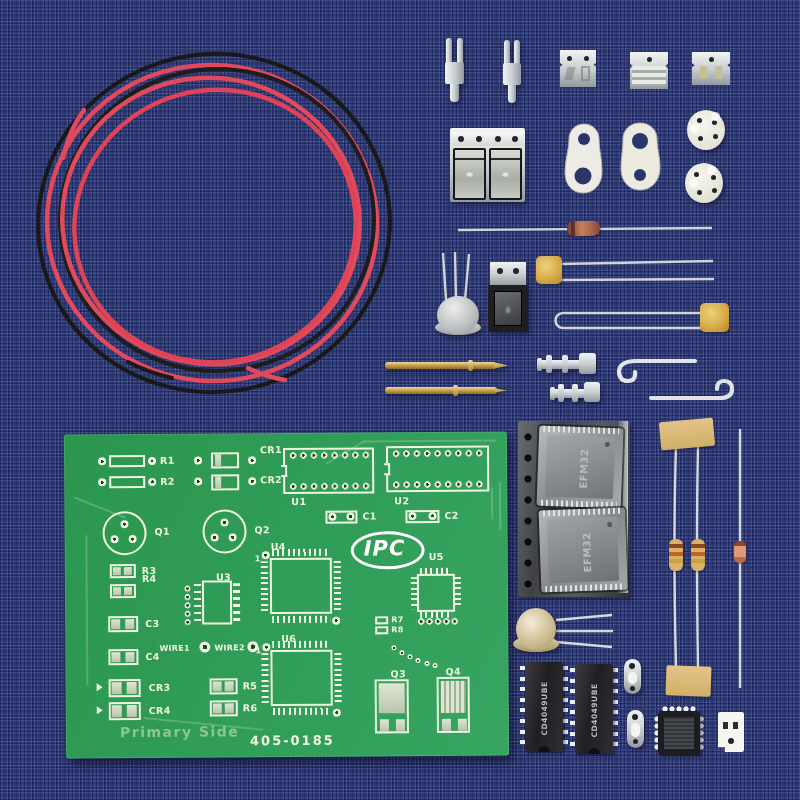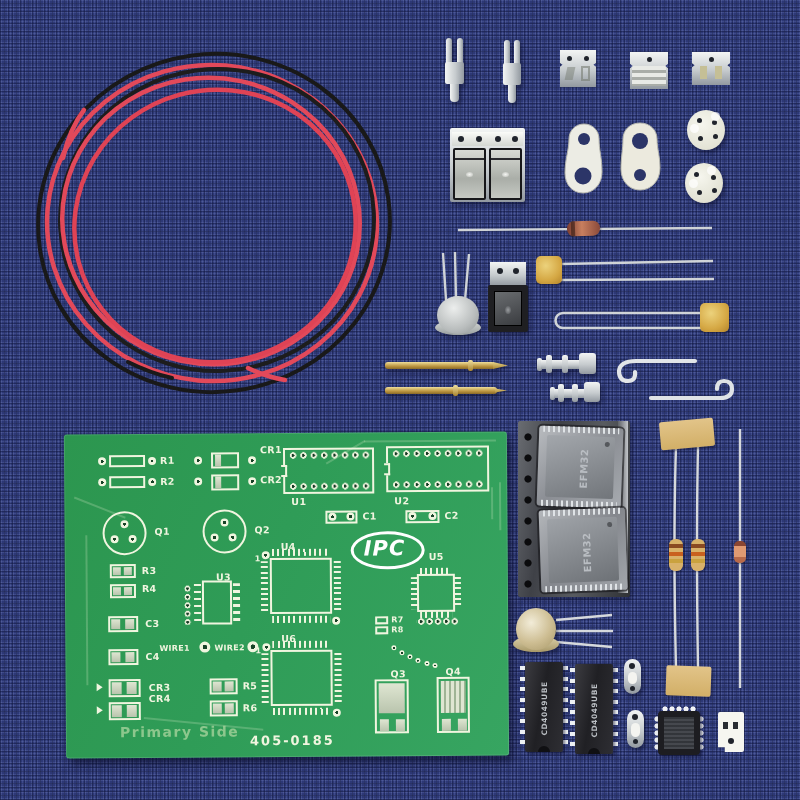"U4" span.ref { left: 216px -> 206px }
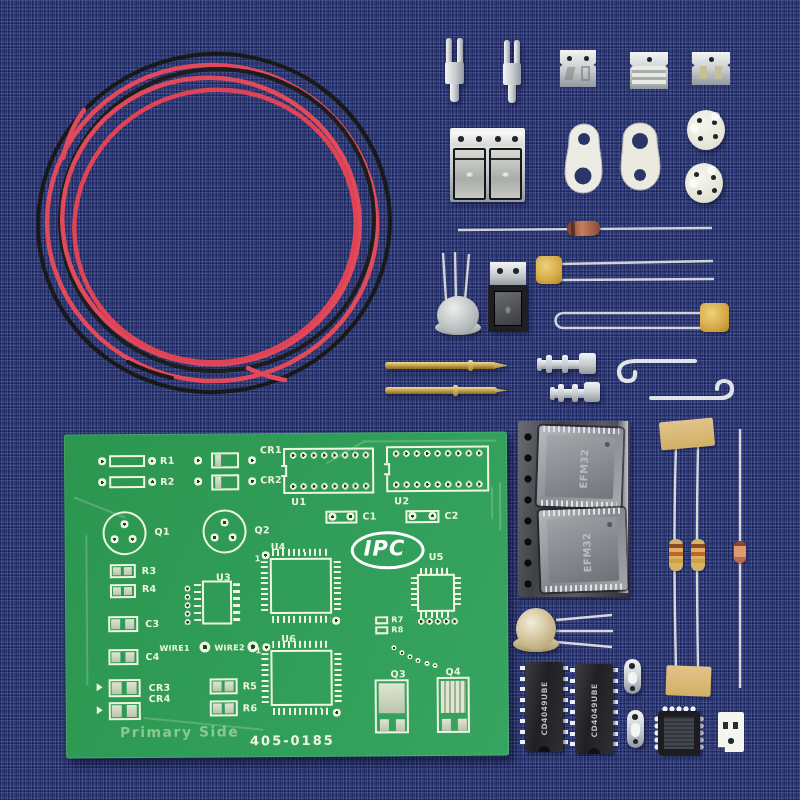"R4" span.ref { top: 150px -> 140px }
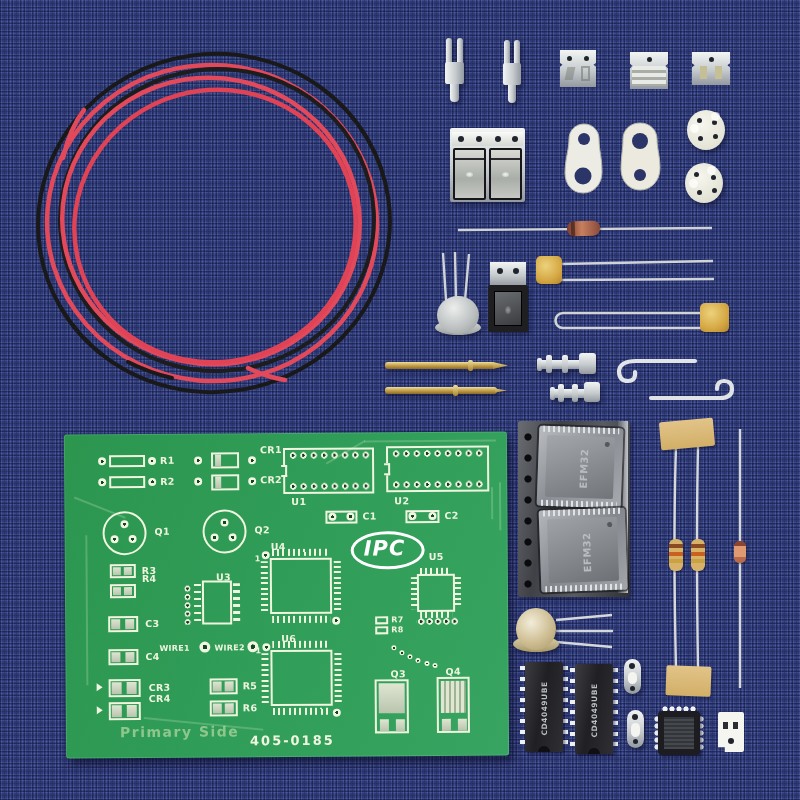"CR4" span.ref { top: 260px -> 272px }
